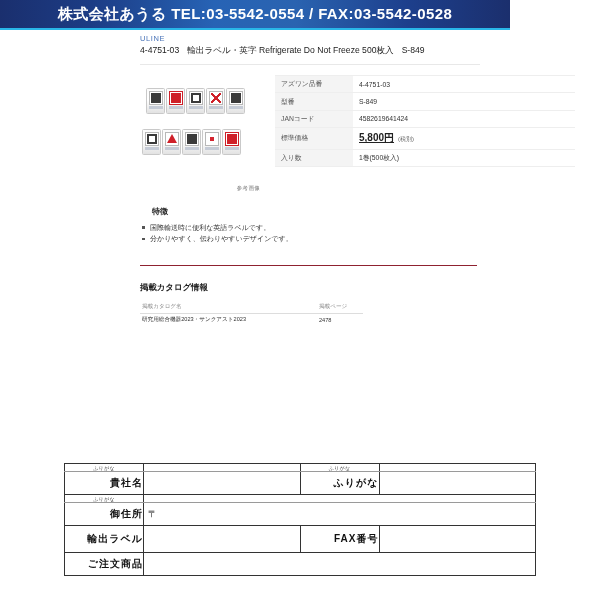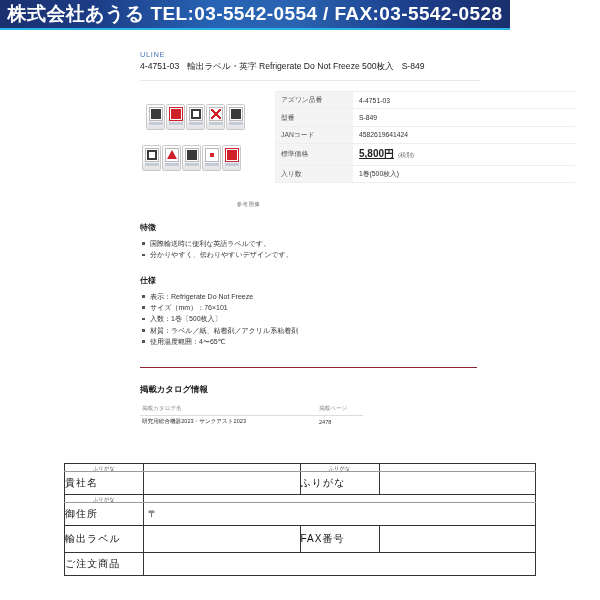"株式会社あうる TEL:03-5542-0554 /" .header-text { font-size: 19px -> 15px }
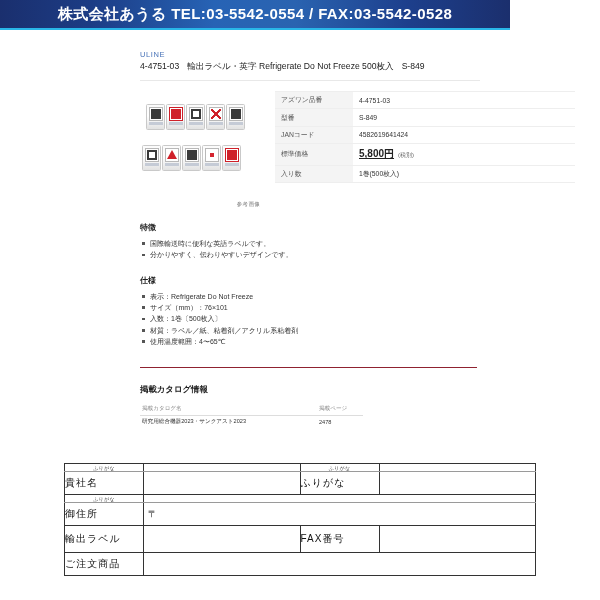"ULINE" .brand { margin: 16px 0 2px 0 -> 0 0 2px 0 }
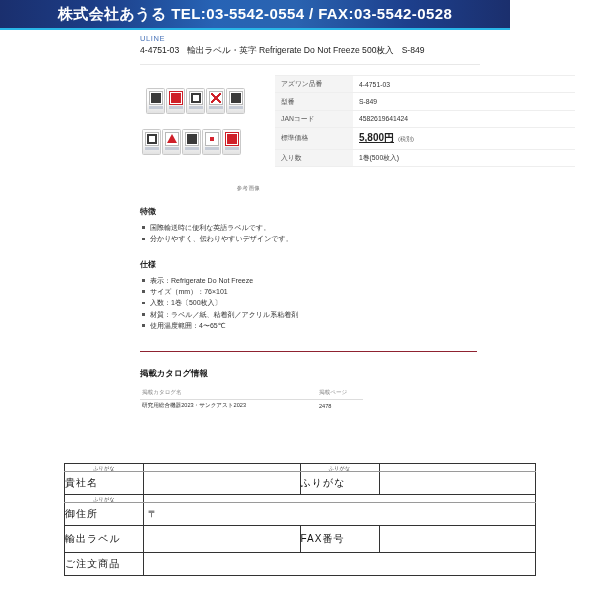"特徴" .section-heading { margin: 0 0 5px 0 -> 0 0 5px 12px }
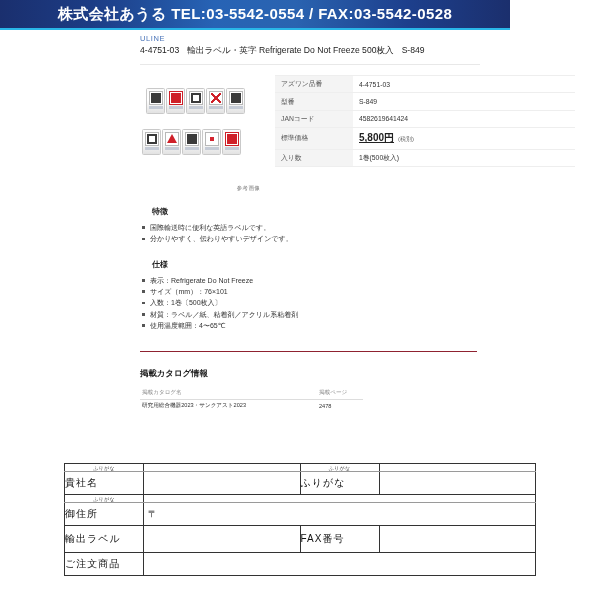"仕様" div.section { html: <div> <div>仕様</div> <ul> <li>表示：Refrigerate Do Not Freeze</li> <li>サイズ（mm）：76×101</li> <li>入数：1巻〔500枚入〕</li> <li>材質：ラベル／紙、粘着剤／アクリル系粘着剤</li> <li>使用温度範囲：4〜65℃</li> </ul> </div> -> none }
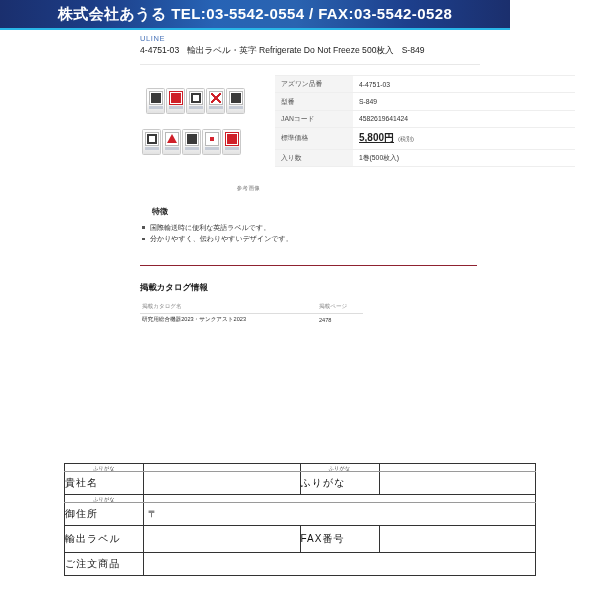"貴社名" .label-main { font-weight: normal -> bold; text-align: left -> right }
